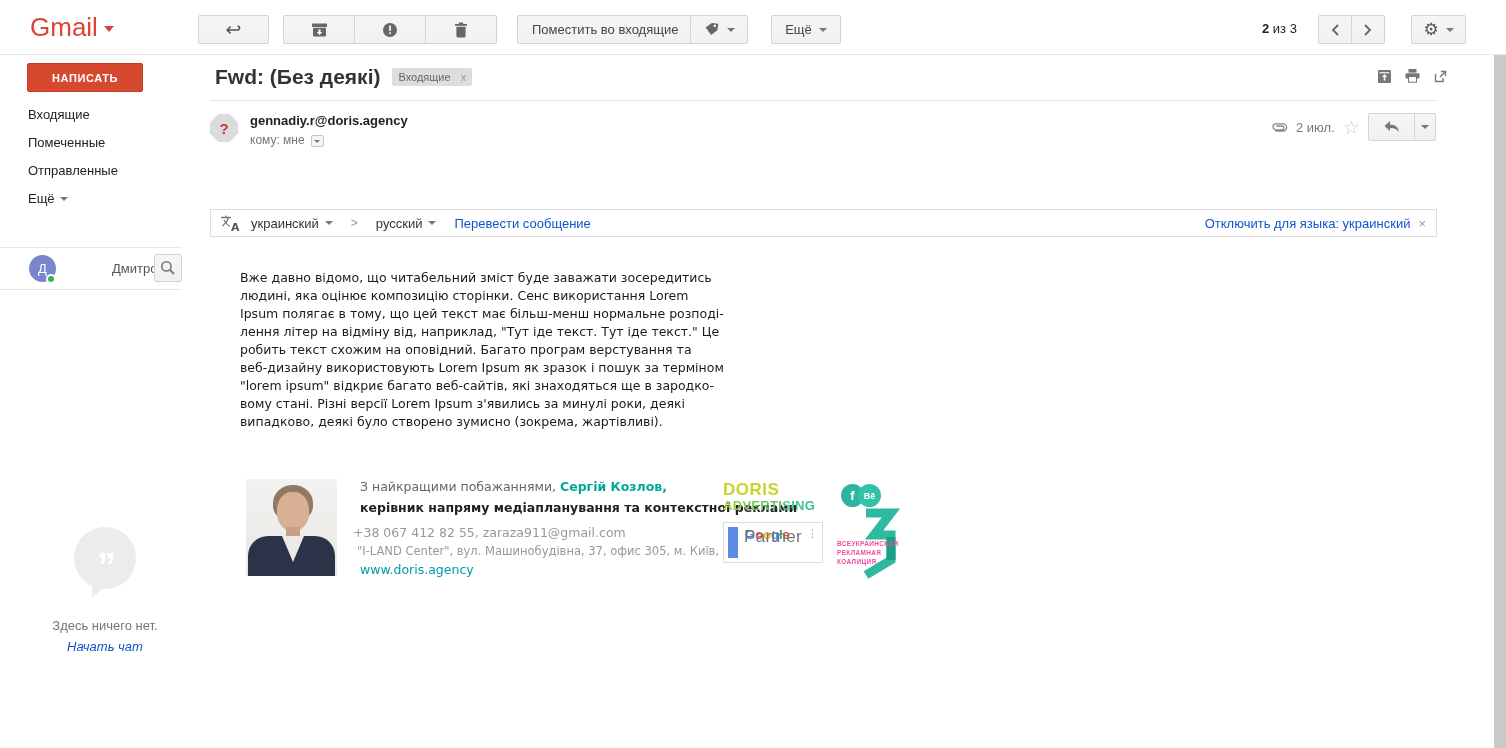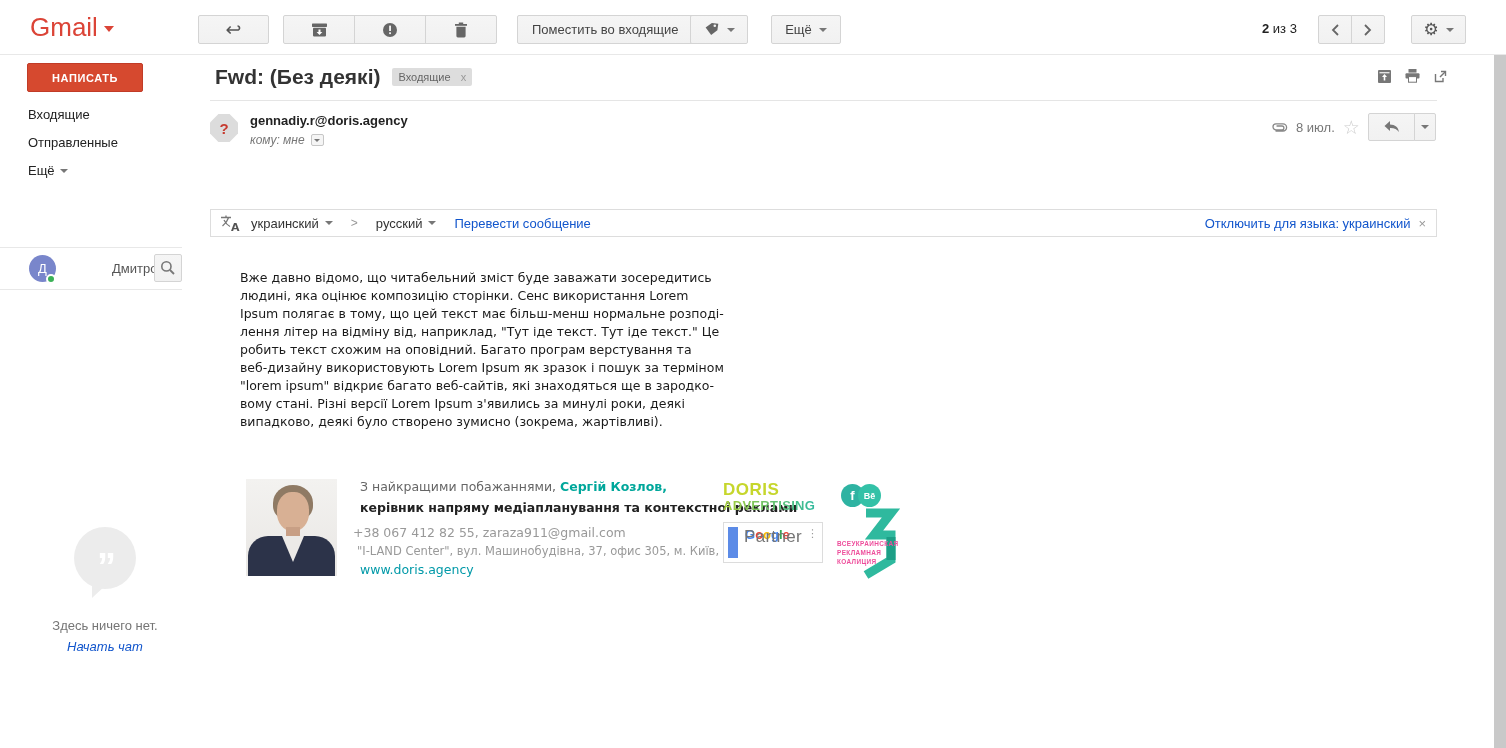"8 июл." span.hdr-date { text: 8 -> 2 }
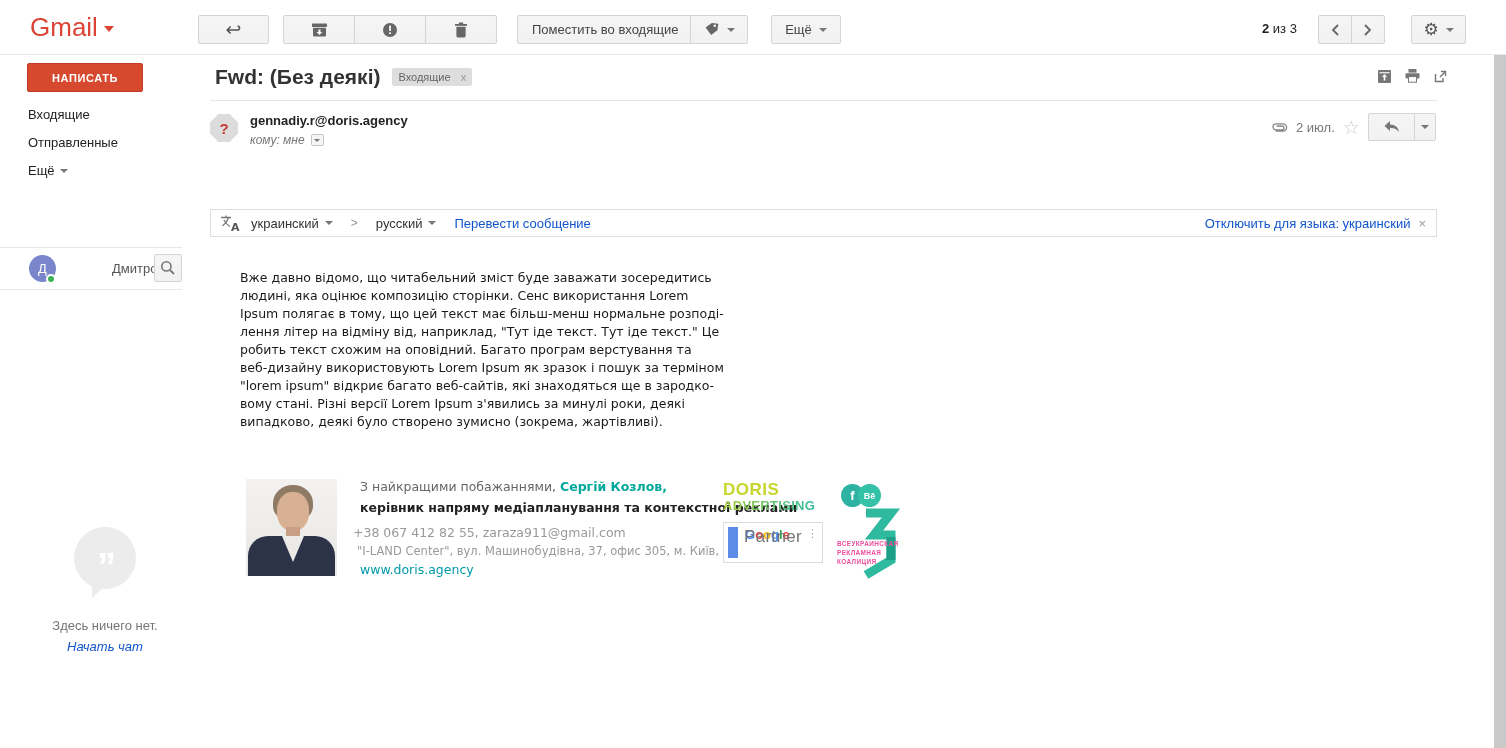"Помеченные" li { html: none -> <li><span>Помеченные</span></li> }
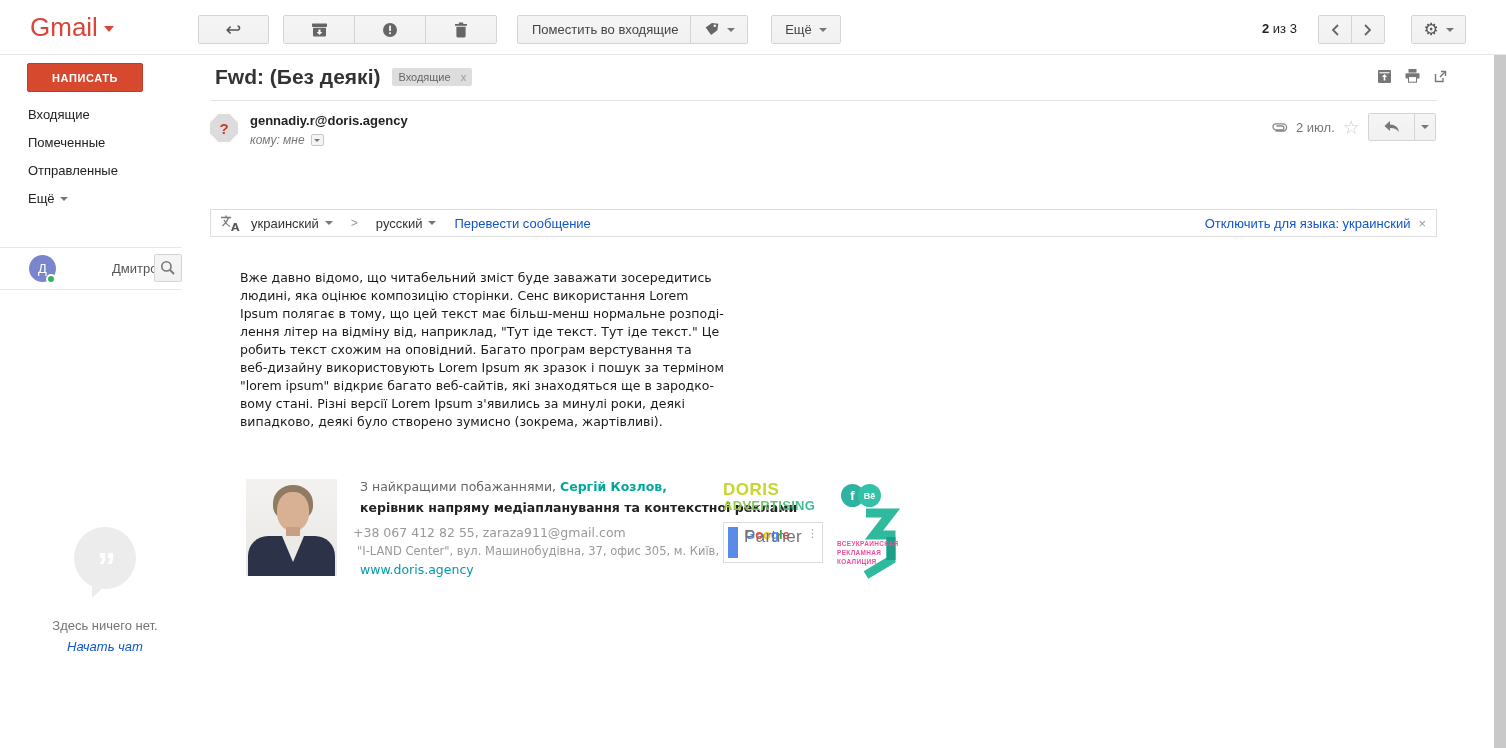"кому: мне" .to-line { align-items: center -> flex-end; font-style: italic -> none }
